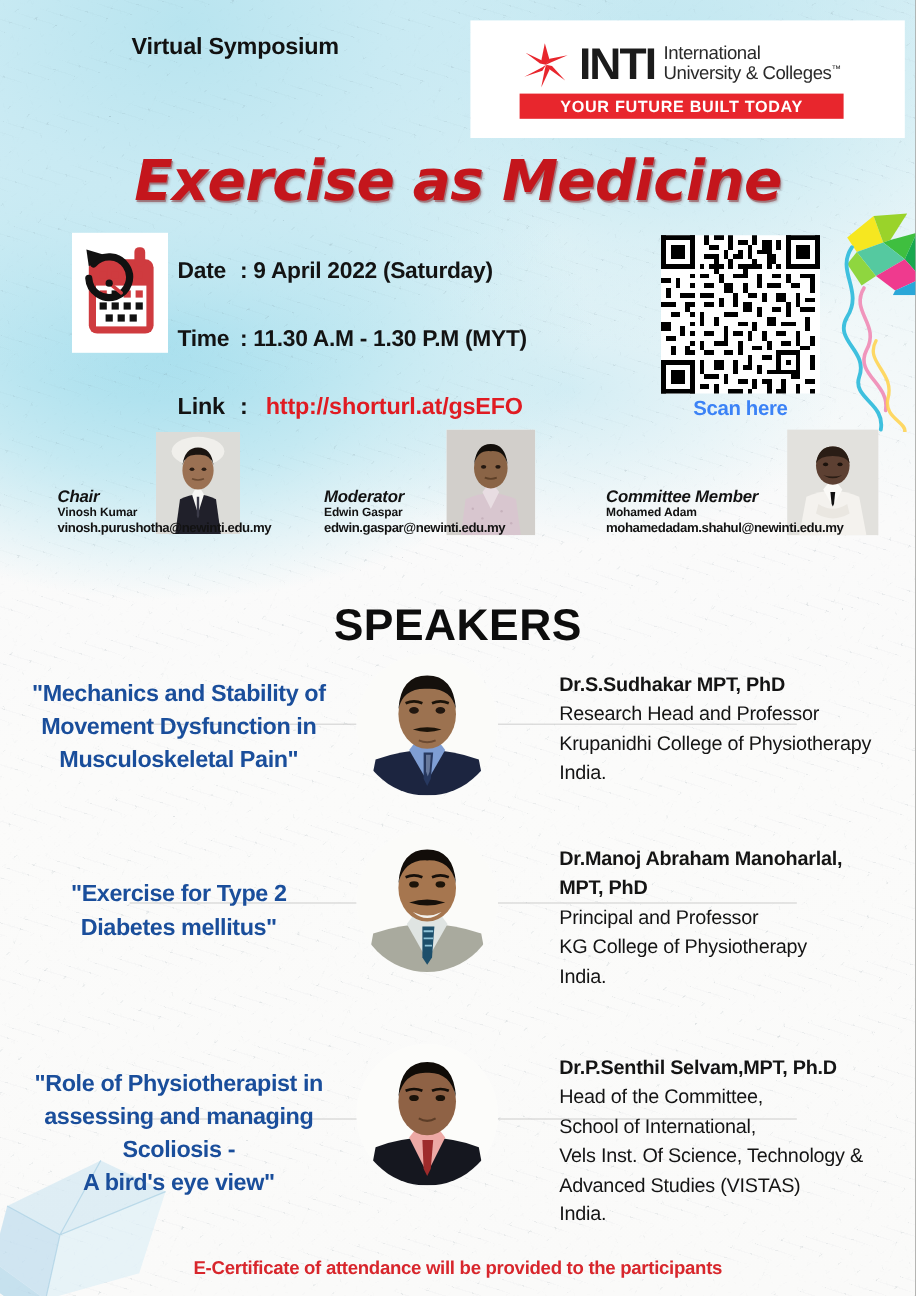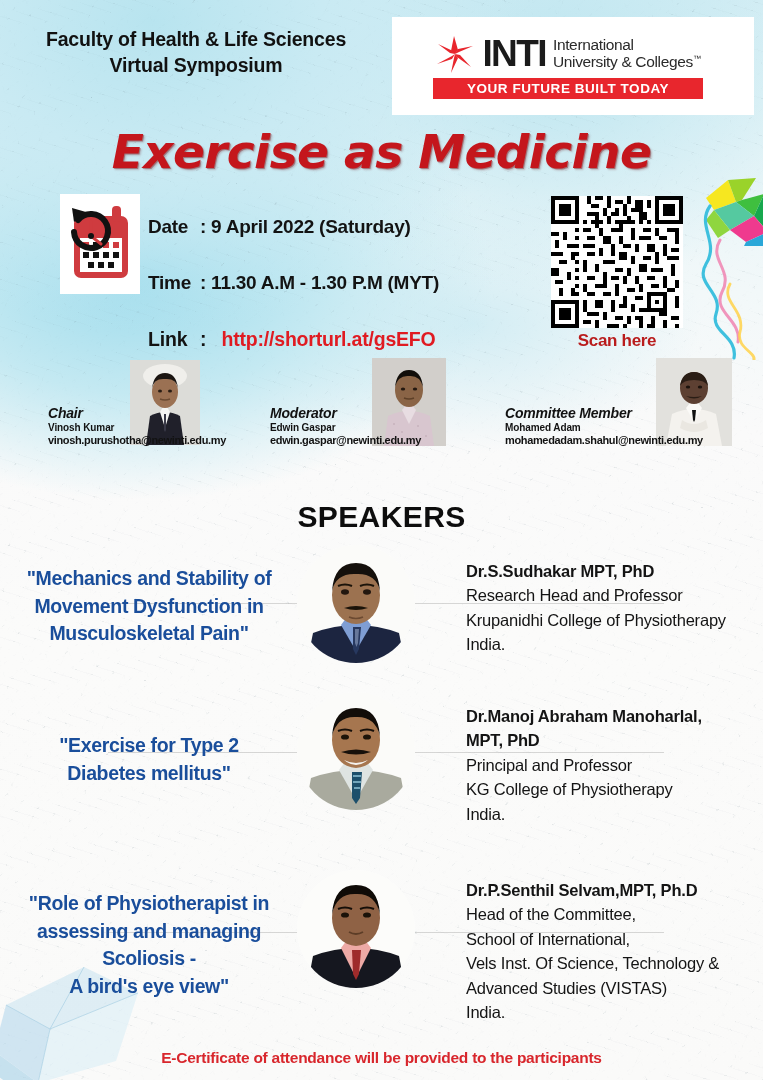"Faculty of Health & Life" span { html: <span>Faculty of Health &amp; Life Sciences</span> -> none }
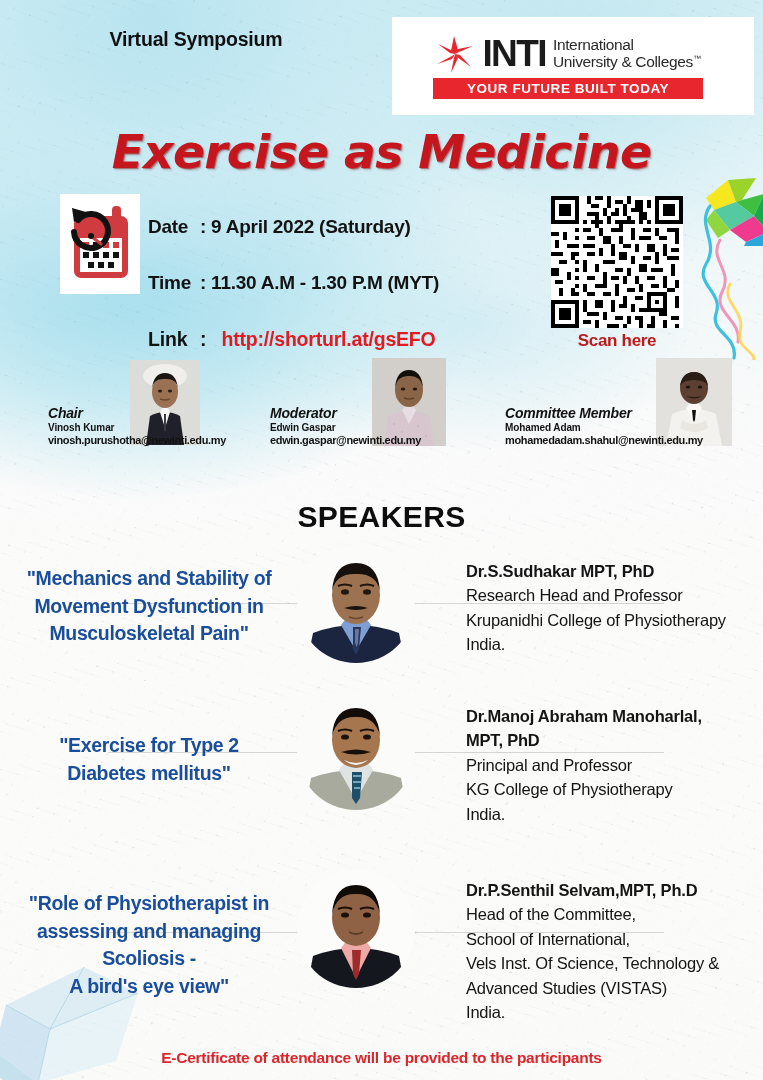"Scan here" .qr-label { color: #b91c1c -> #3b82f6 }
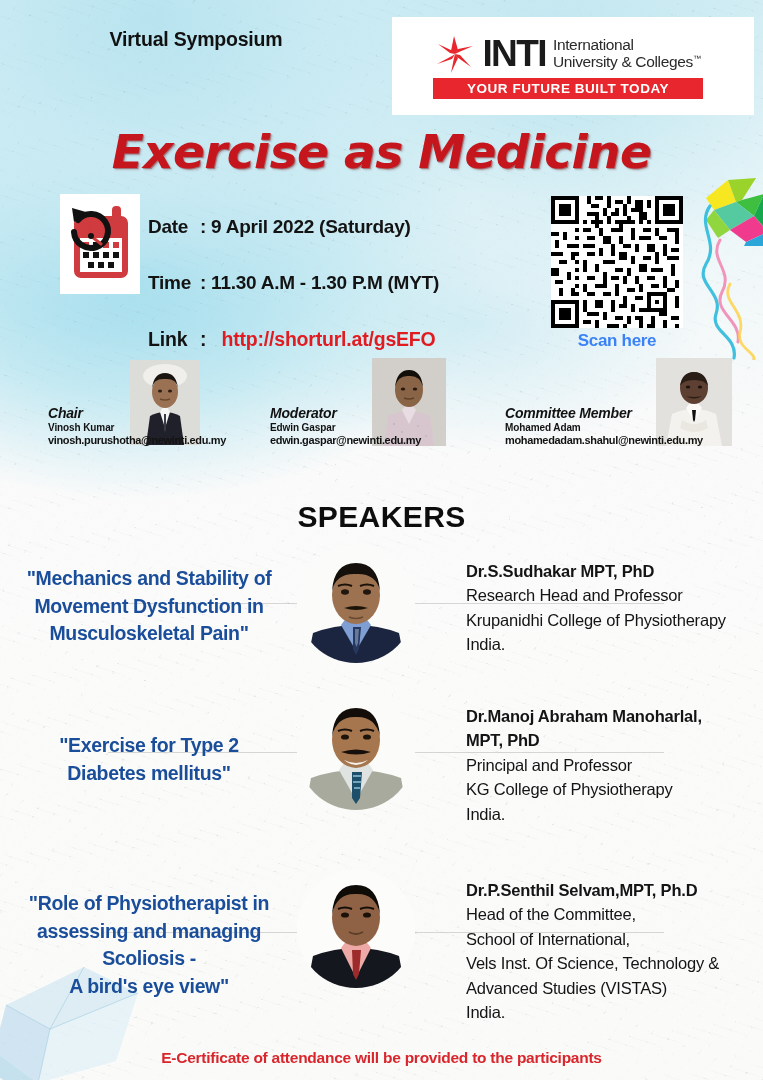"SPEAKERS" .speakers-head { font-size: 30px -> 37px }
